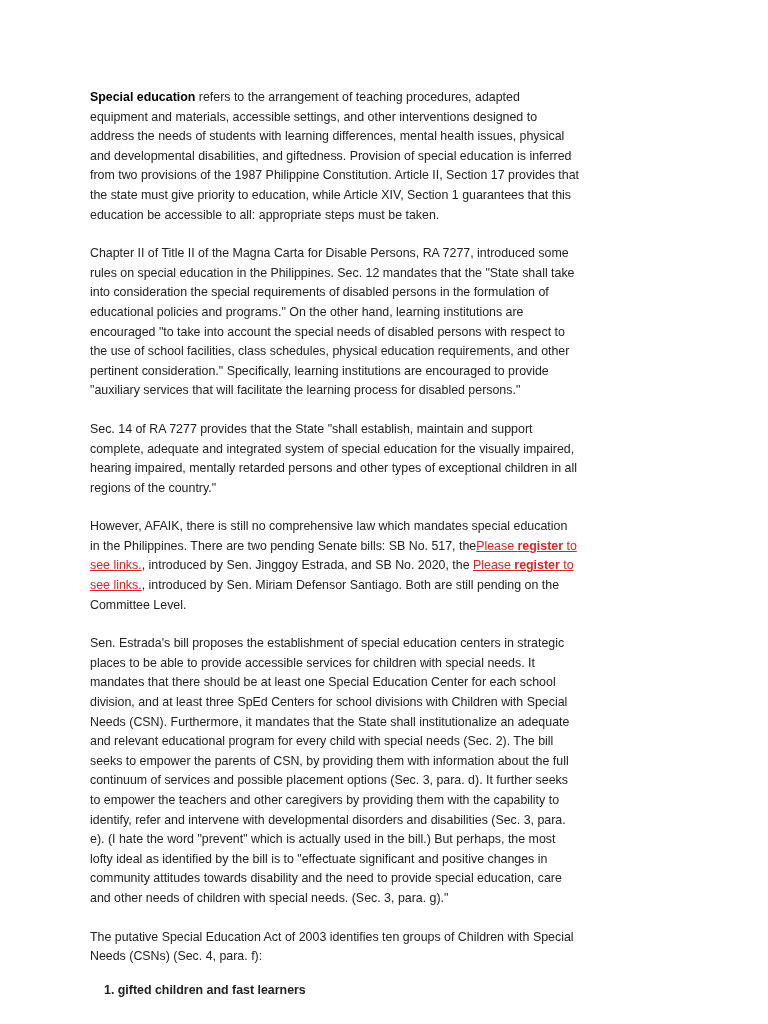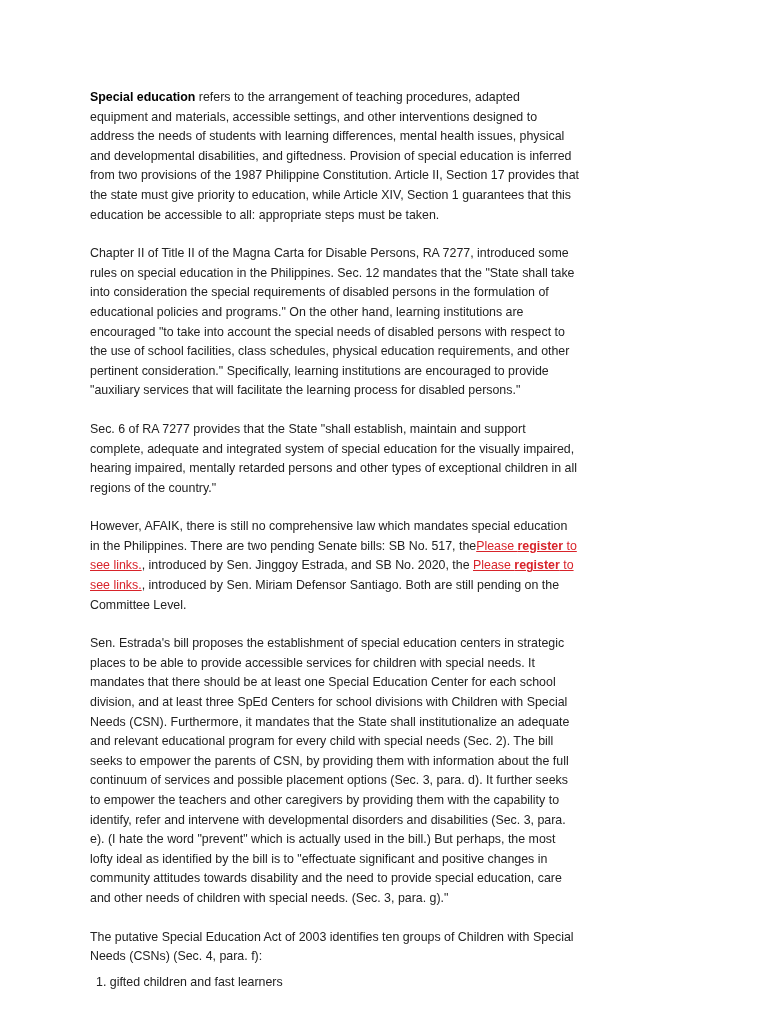"Sec. 6 of RA 7277" p.para { text: 6 -> 14 }
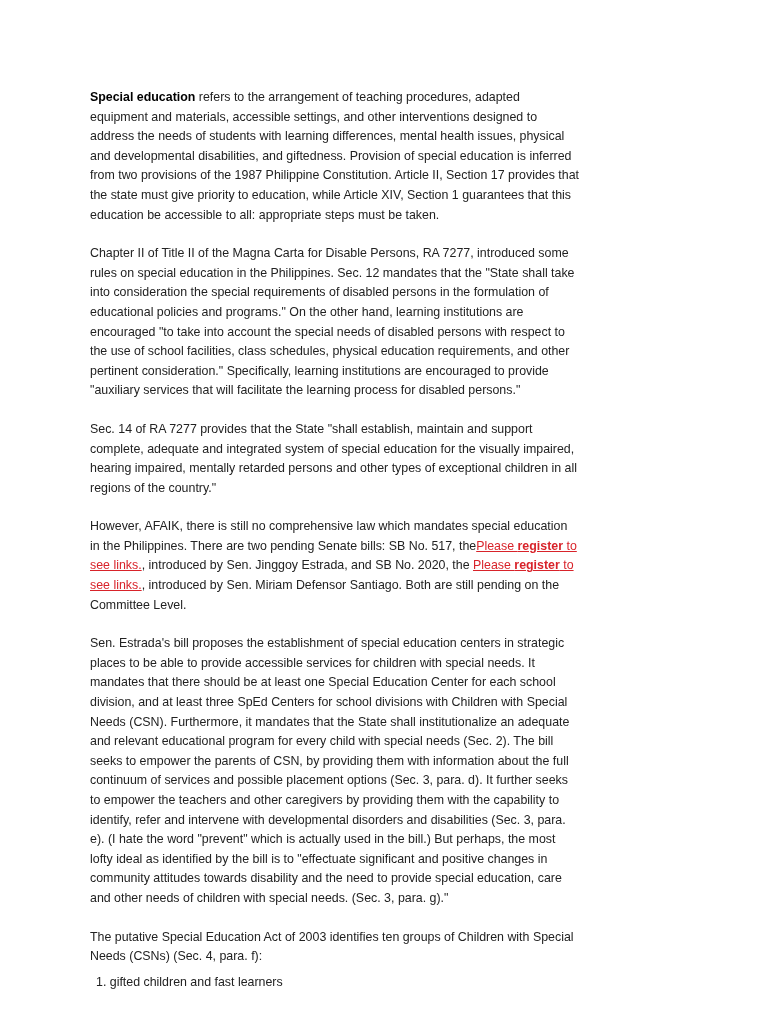"1. gifted children and fast" .list-line { font-weight: none -> bold; margin: 6px -> 14px }
